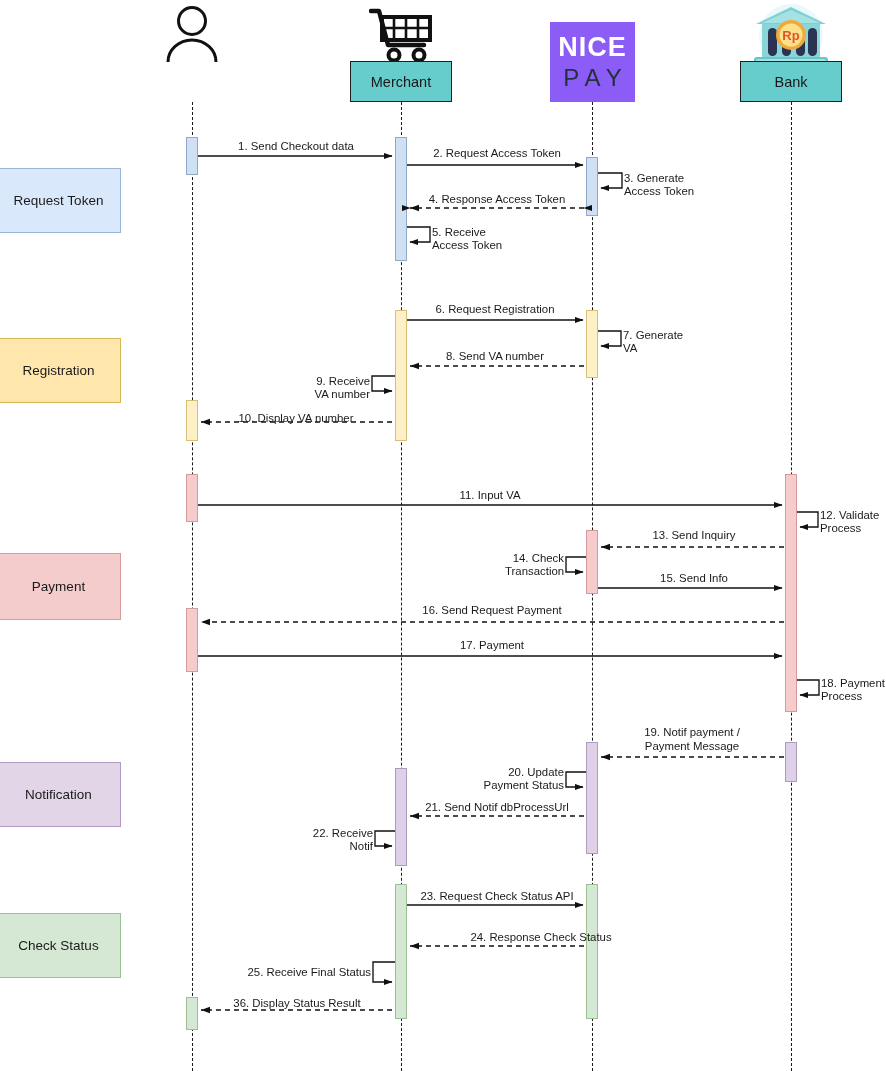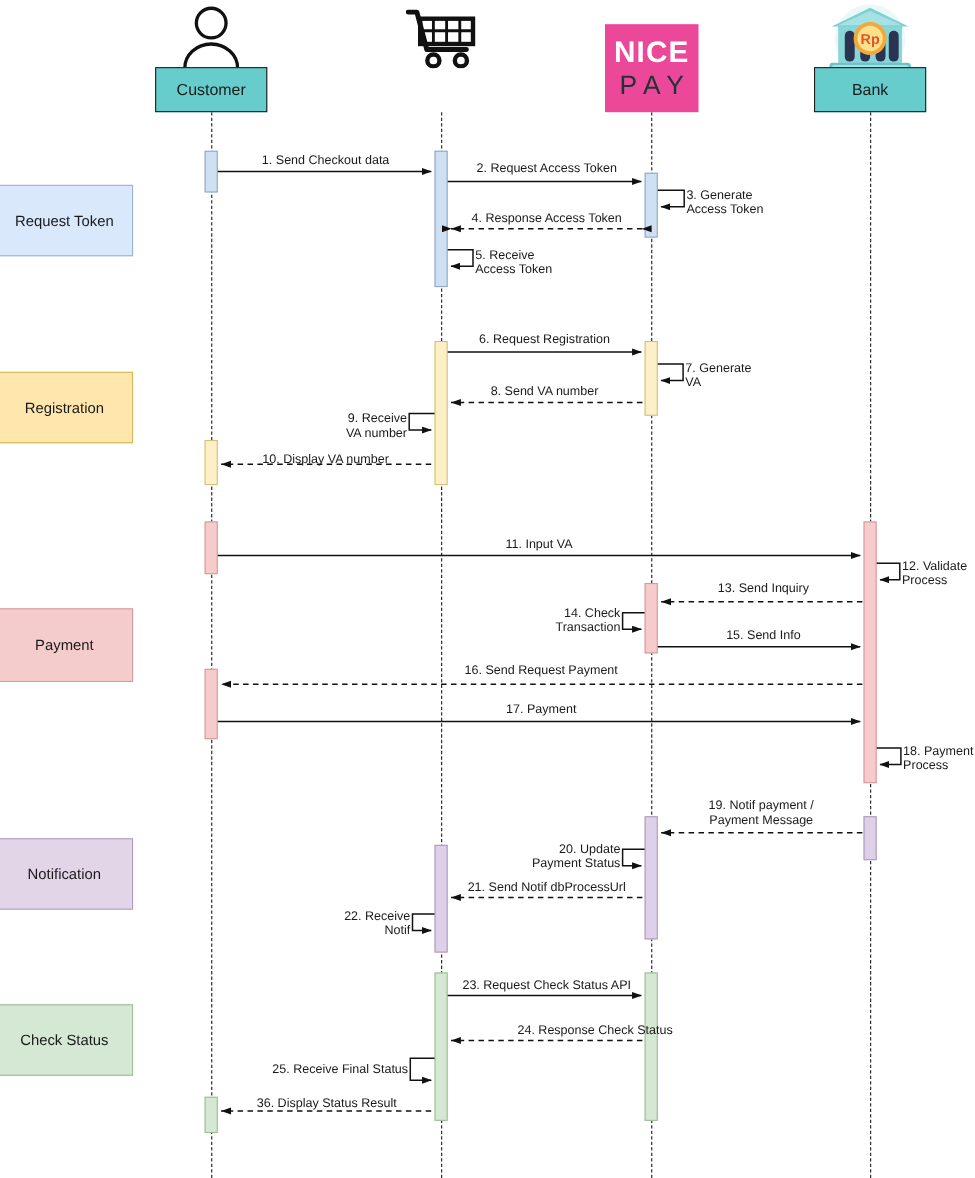"NICE" .logo-box { background: #ec4899 -> #8b5cf6 }
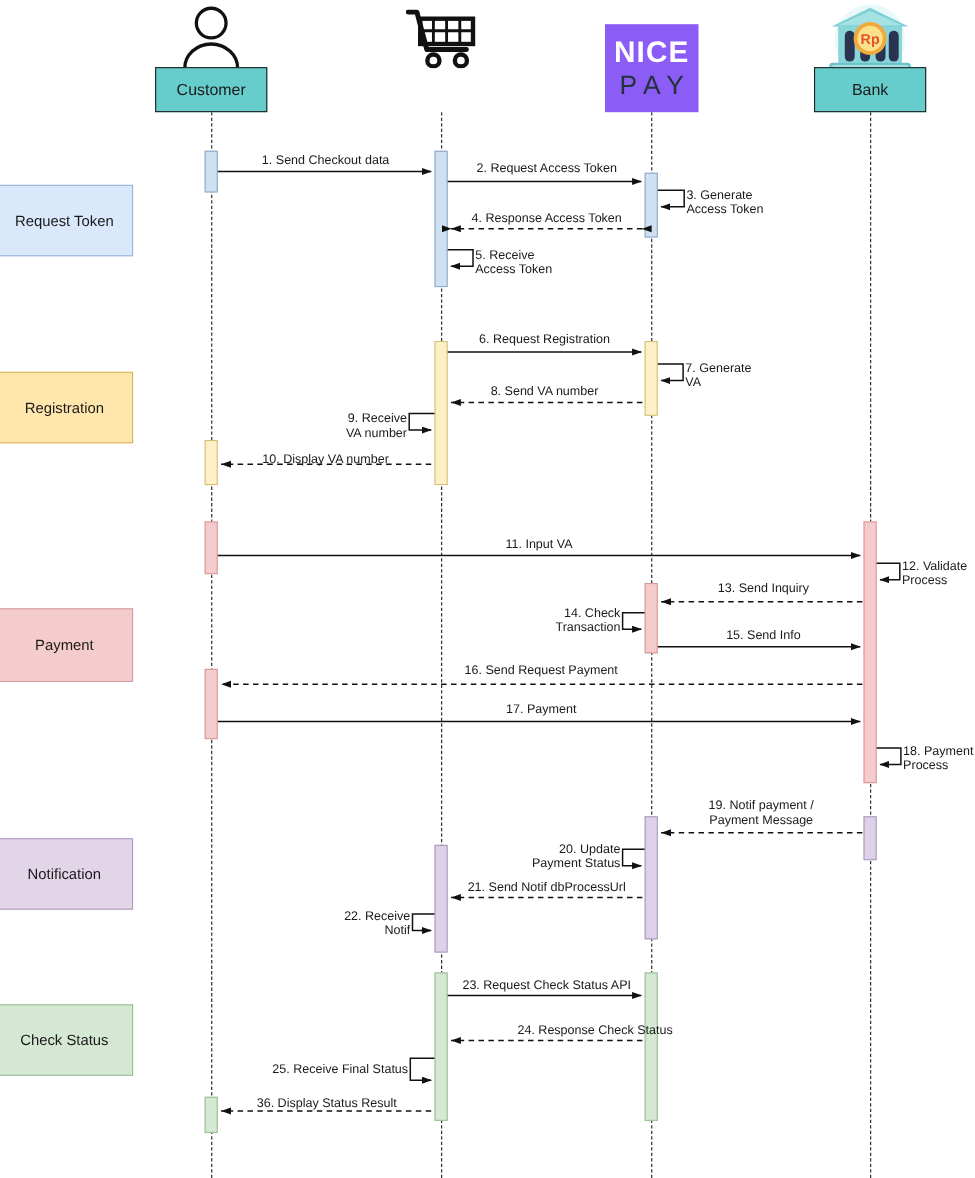"Customer" div.actor-box { html: <div> <span>Customer</span> </div> -> none }
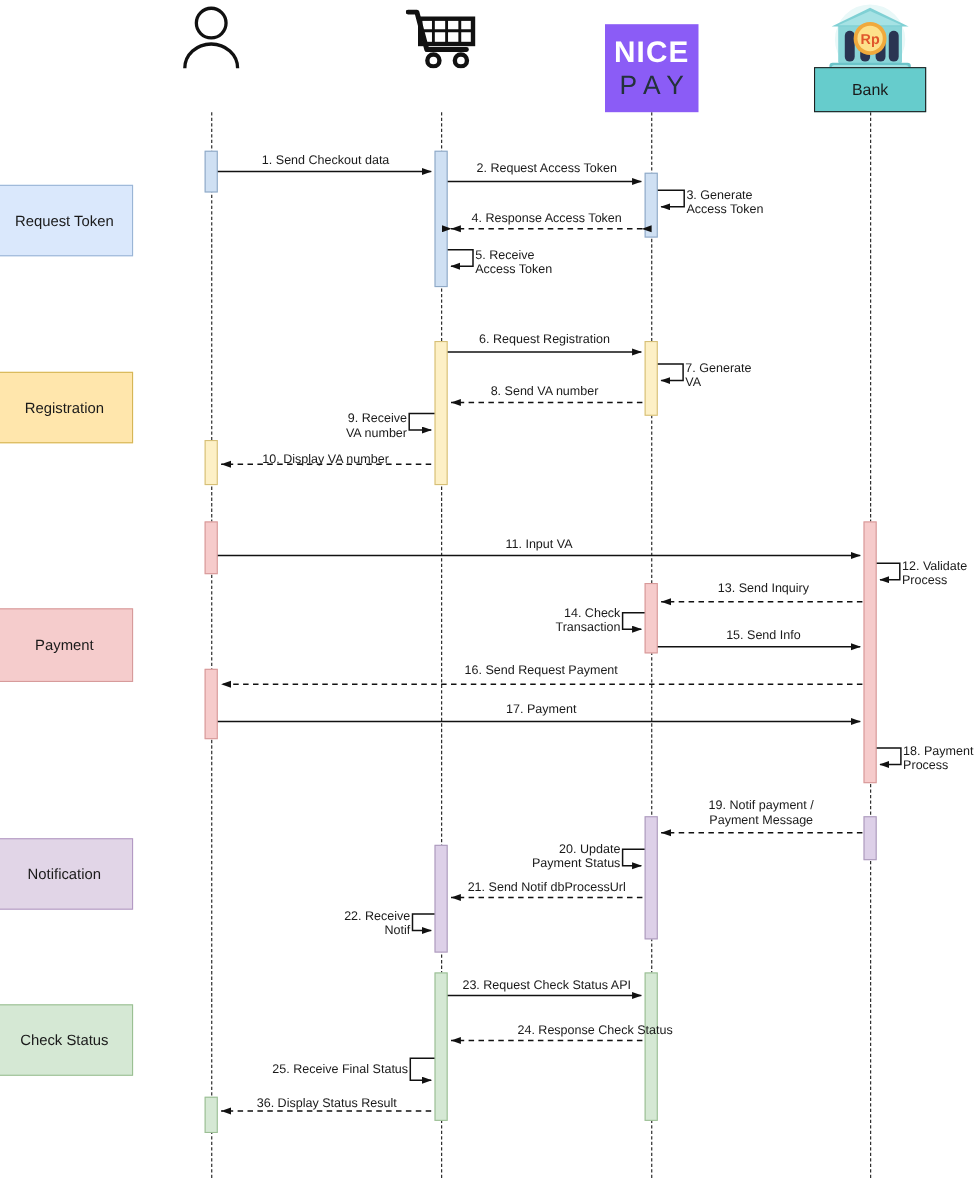"Merchant" div.actor-box { html: none -> <div> <span>Merchant</span> </div> }
